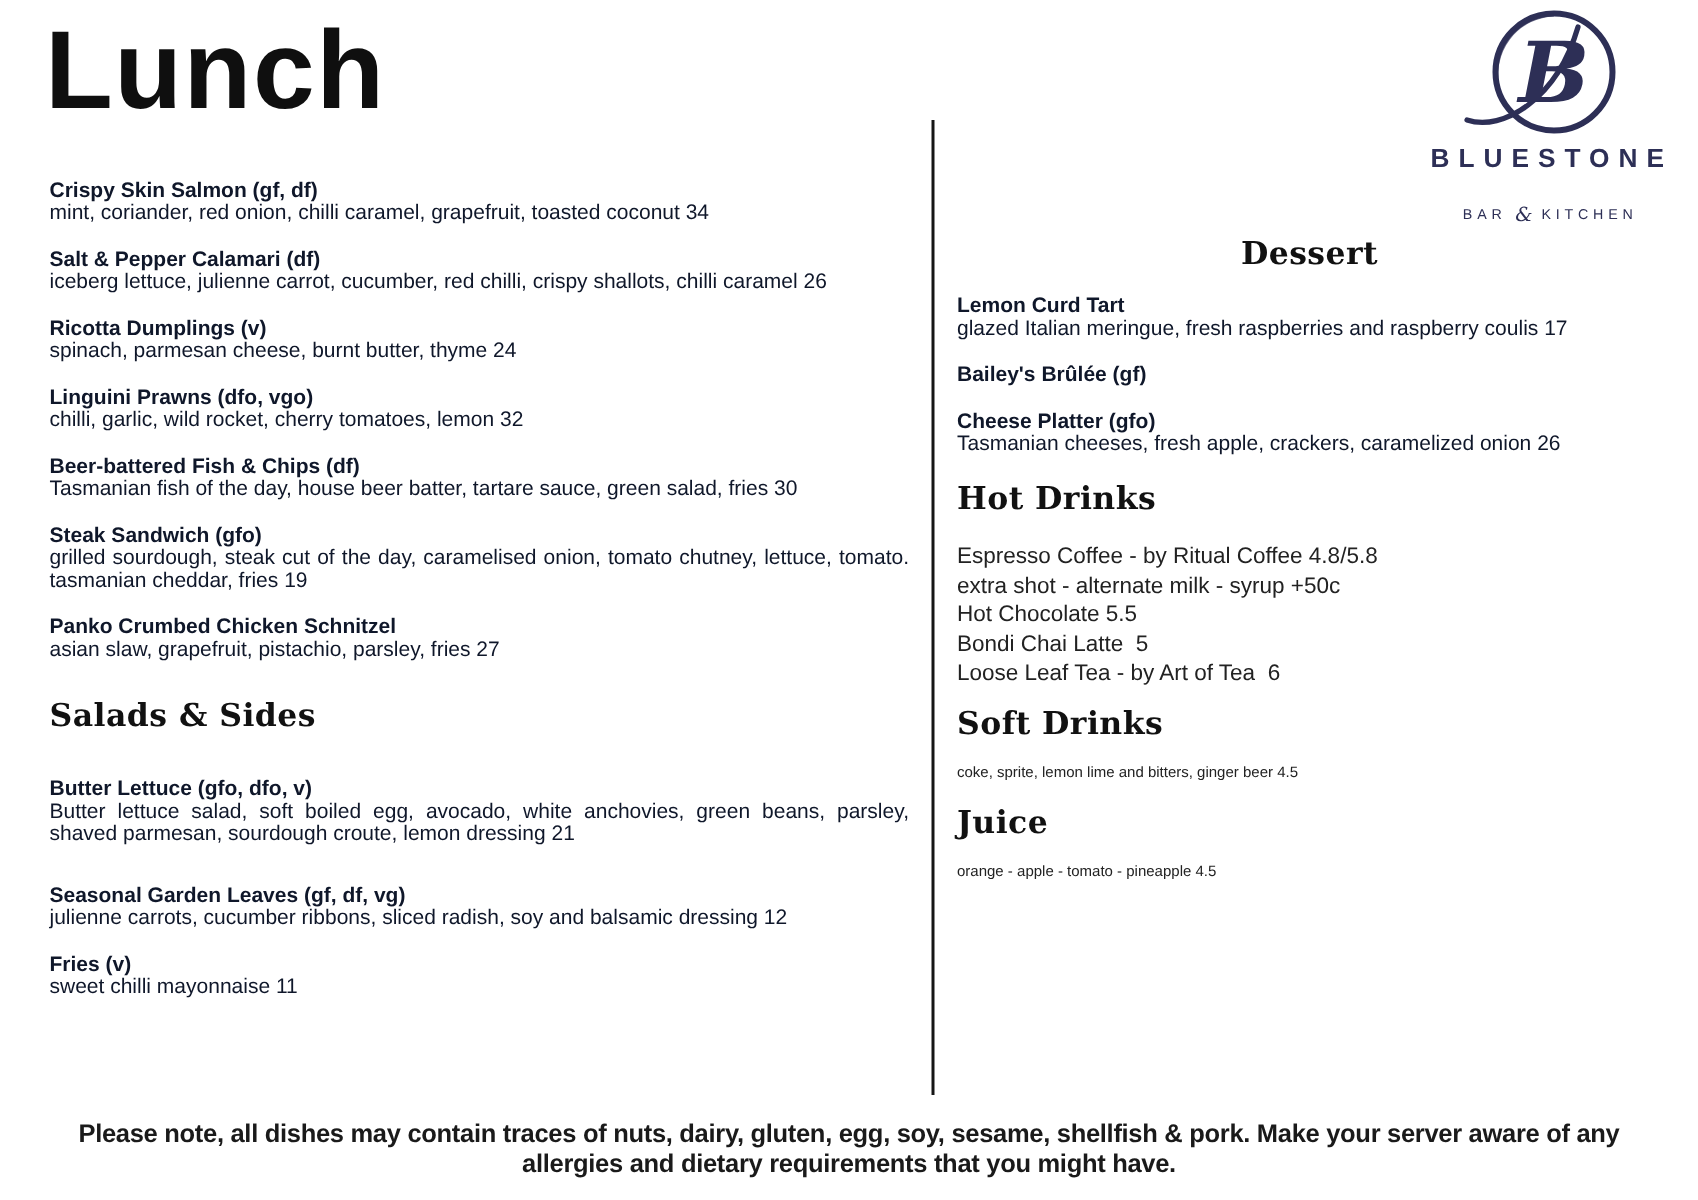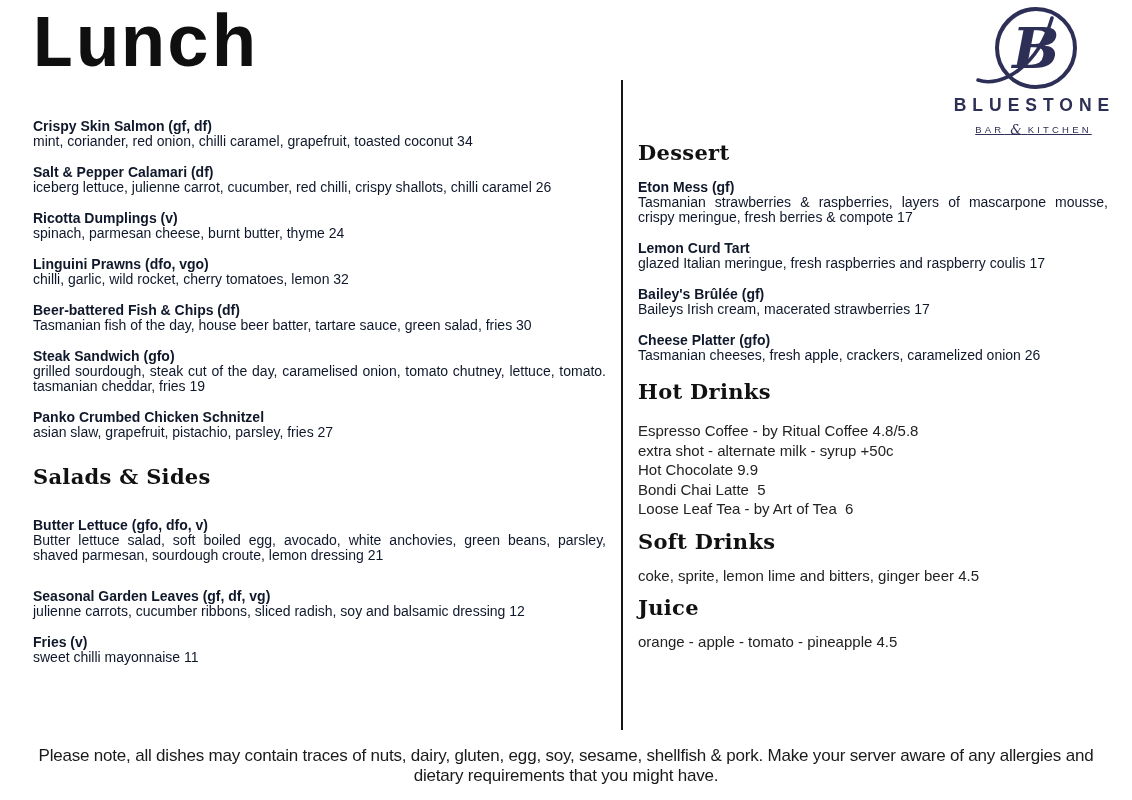"Lunch" .page-title { font-family: Liberation Mono, monospace -> Liberation Sans, sans-serif }
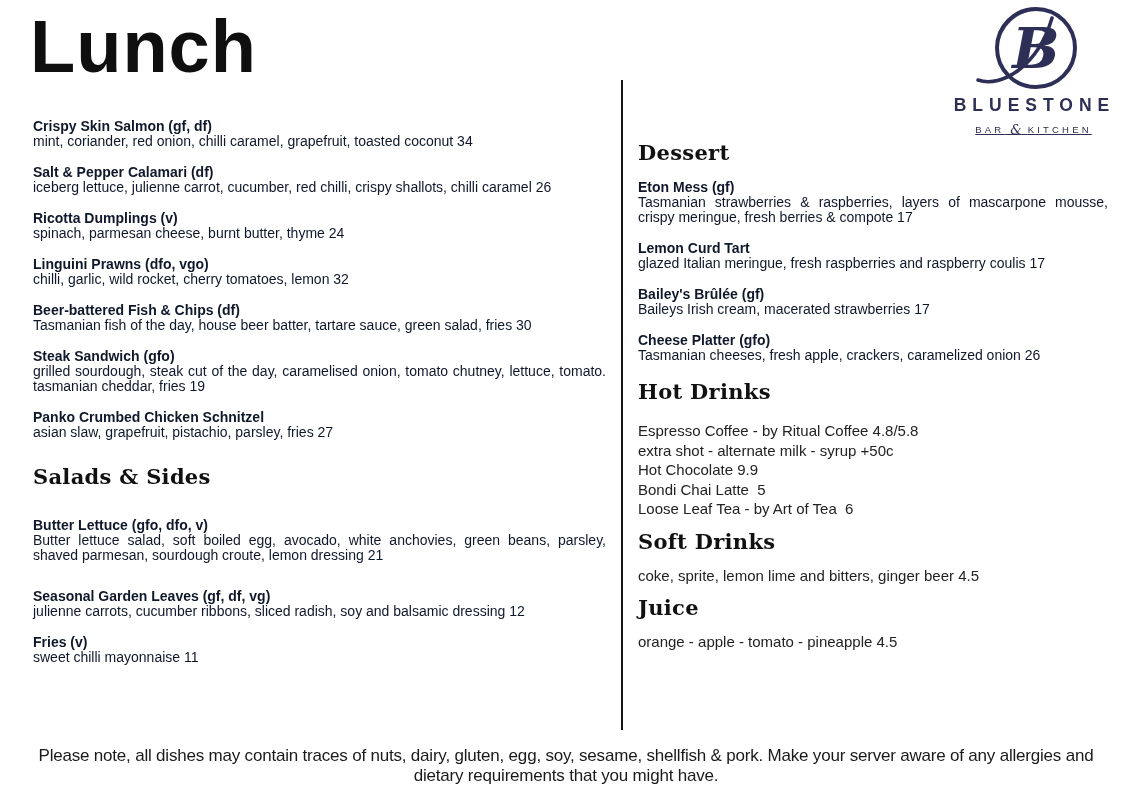"BAR & KITCHEN" .logo-tagline { margin-top: 5px -> 19px; text-decoration: underline -> none }
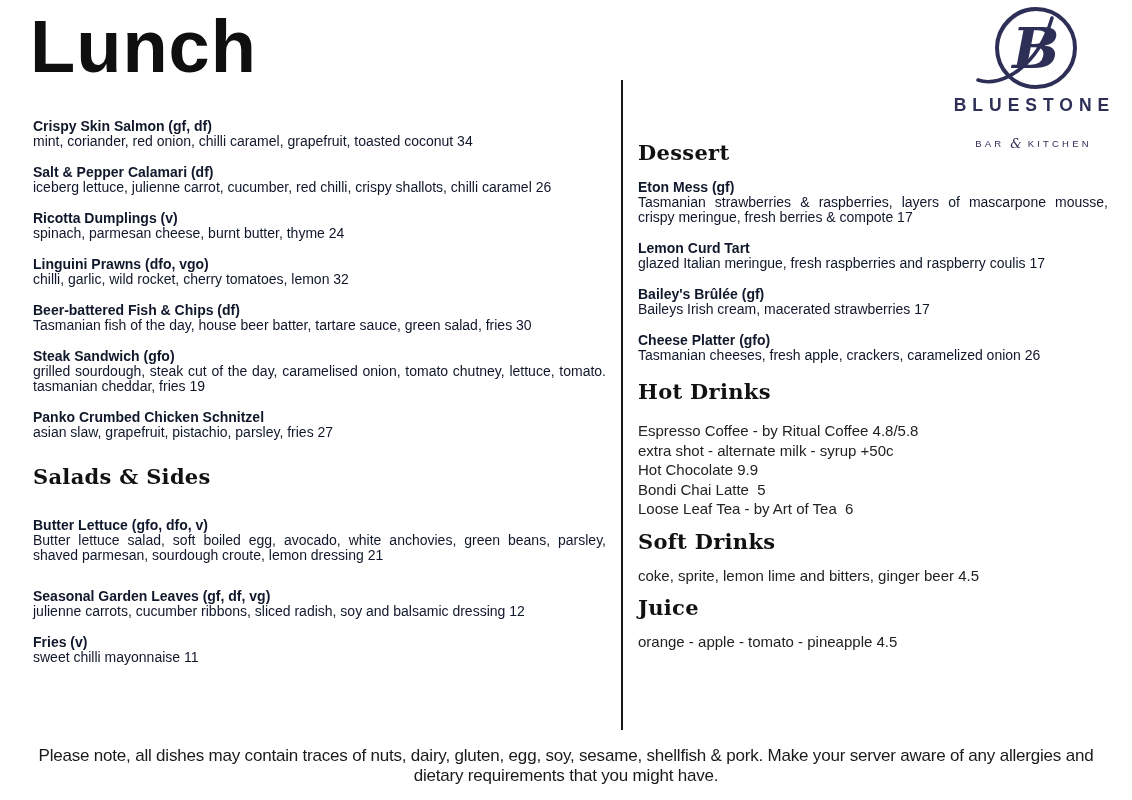"Dessert" .right-col .section-heading.first { margin-top: 0 -> 16px; text-align: none -> center }
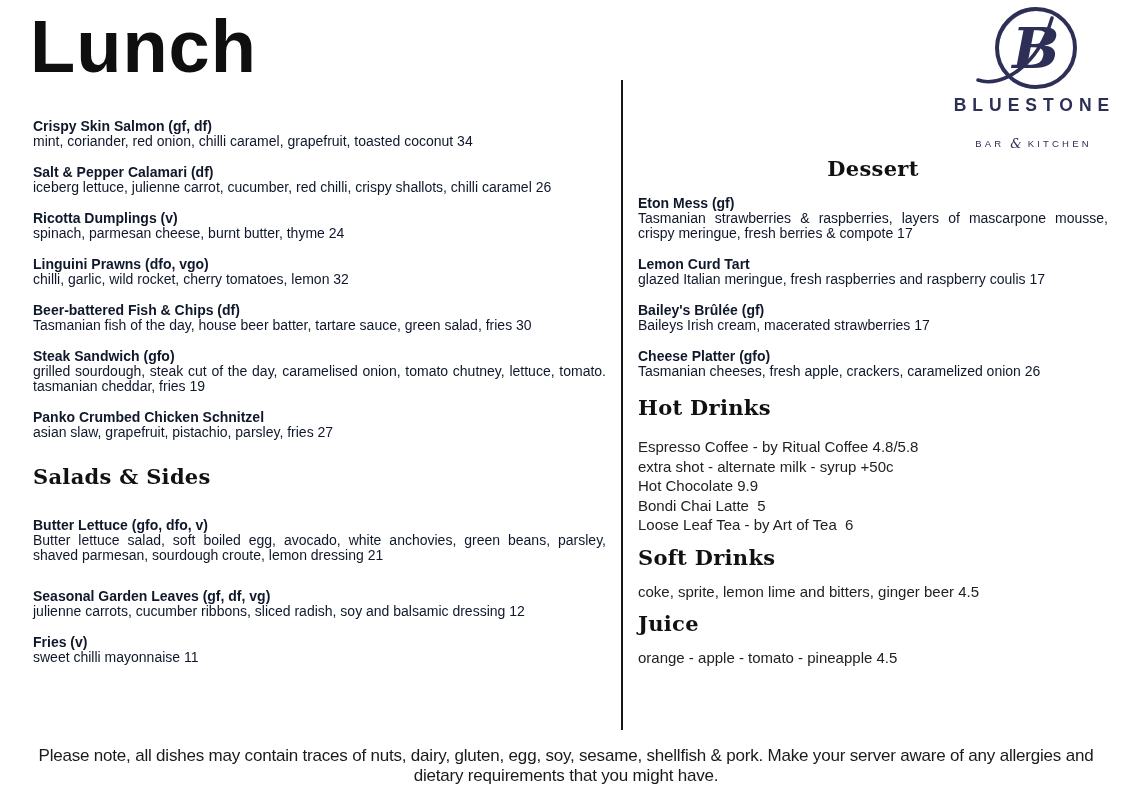"Eton Mess (gf)" div.item { html: <div> <div><span>Eton Mess (gf)</span></div> <div>Tasmanian strawberries &amp; raspberries, layers of mascarpone mousse, crispy meringue, fresh berries &amp; compote 17</div> </div> -> none }
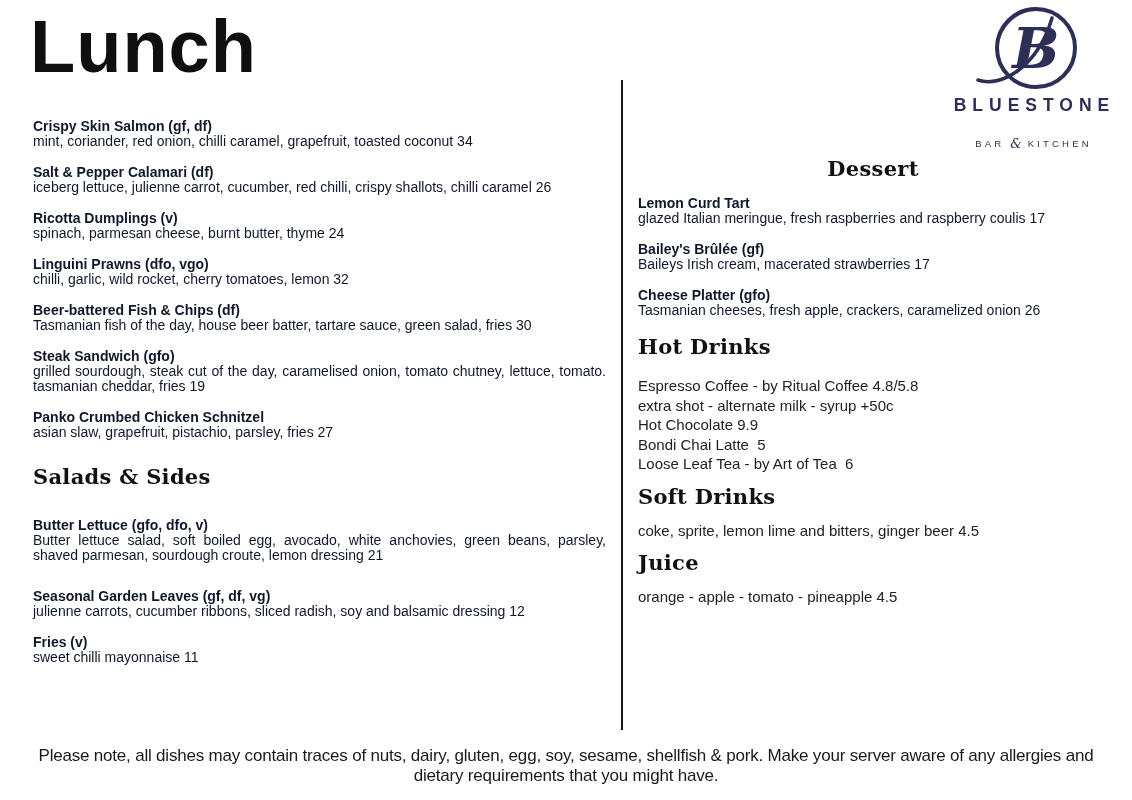"Baileys Irish cream, macerated" div.item-desc { html: <div>Baileys Irish cream, macerated strawberries 17</div> -> none }
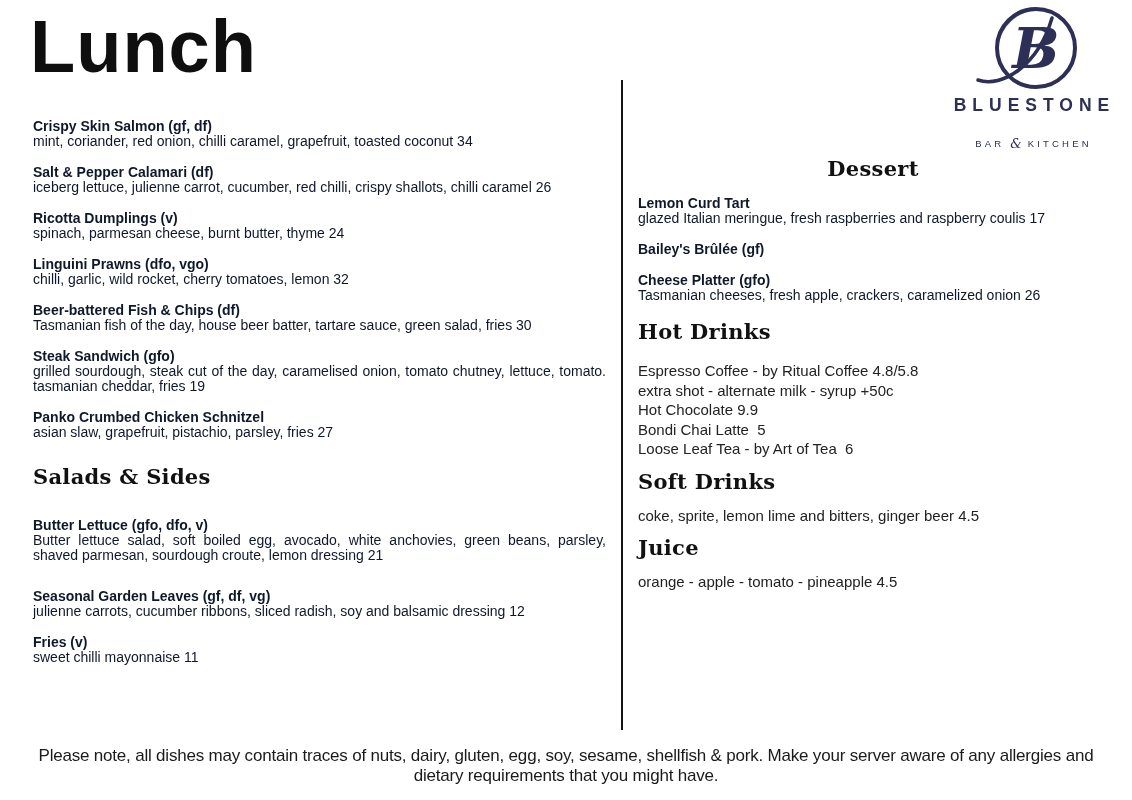"Hot Chocolate 9.9" div.drink-line { text: 9.9 -> 5.5 }
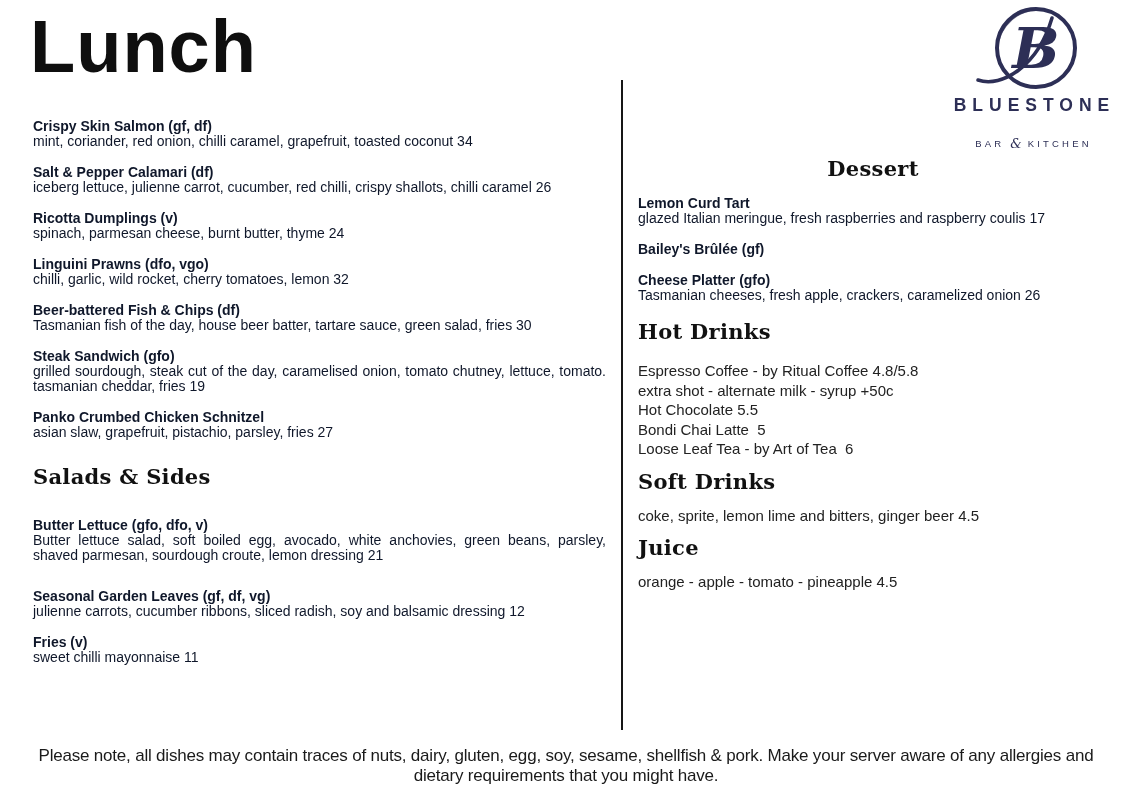"coke, sprite, lemon lime and" .plain-line { font-size: 15px -> 10px }
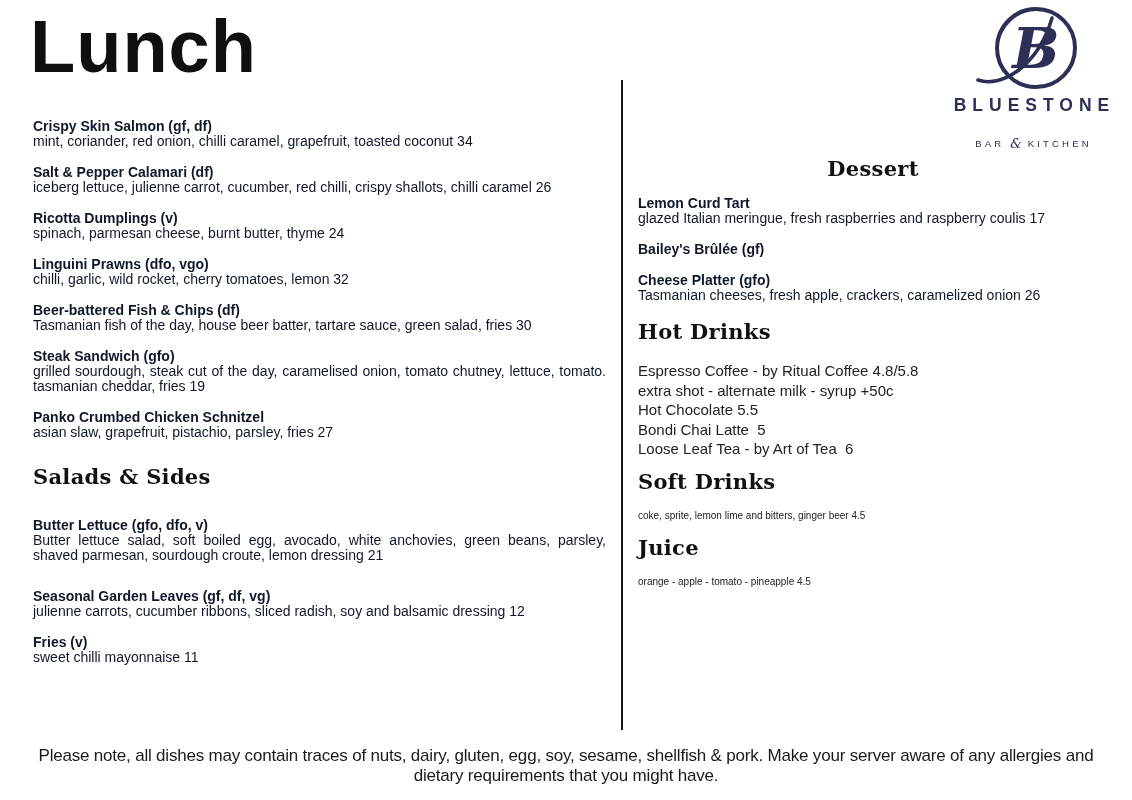"Please note, all dishes may" .footer-text { font-weight: none -> bold }
